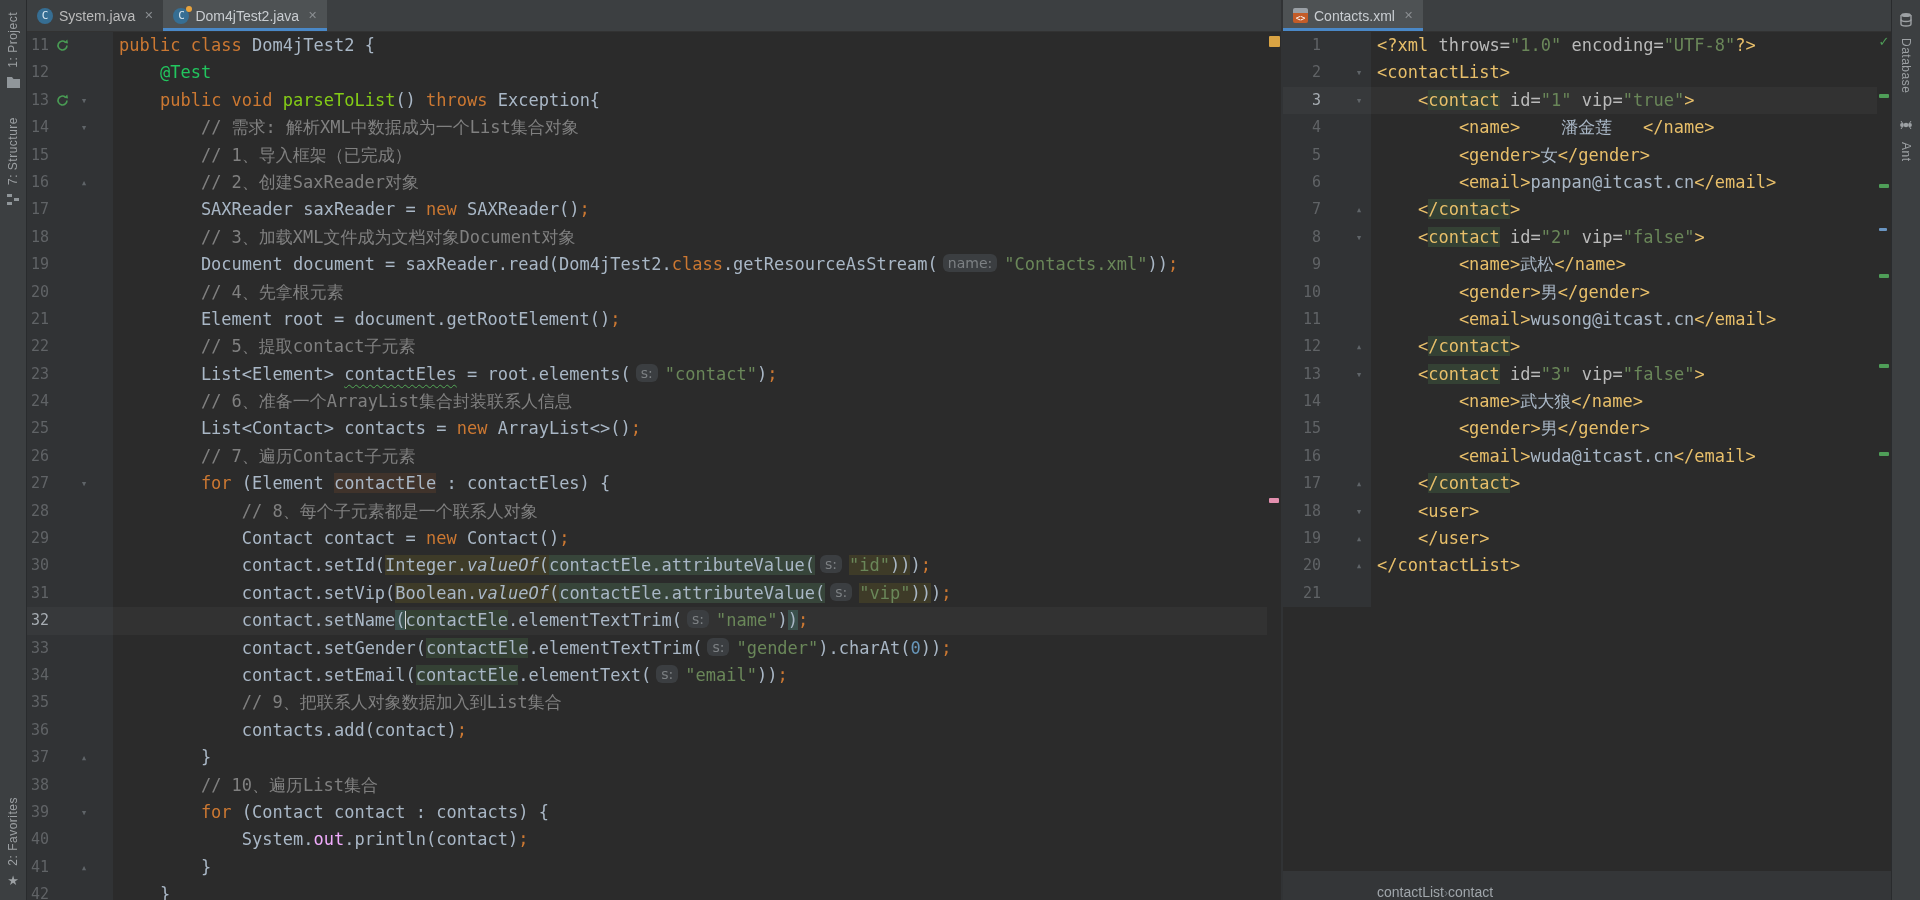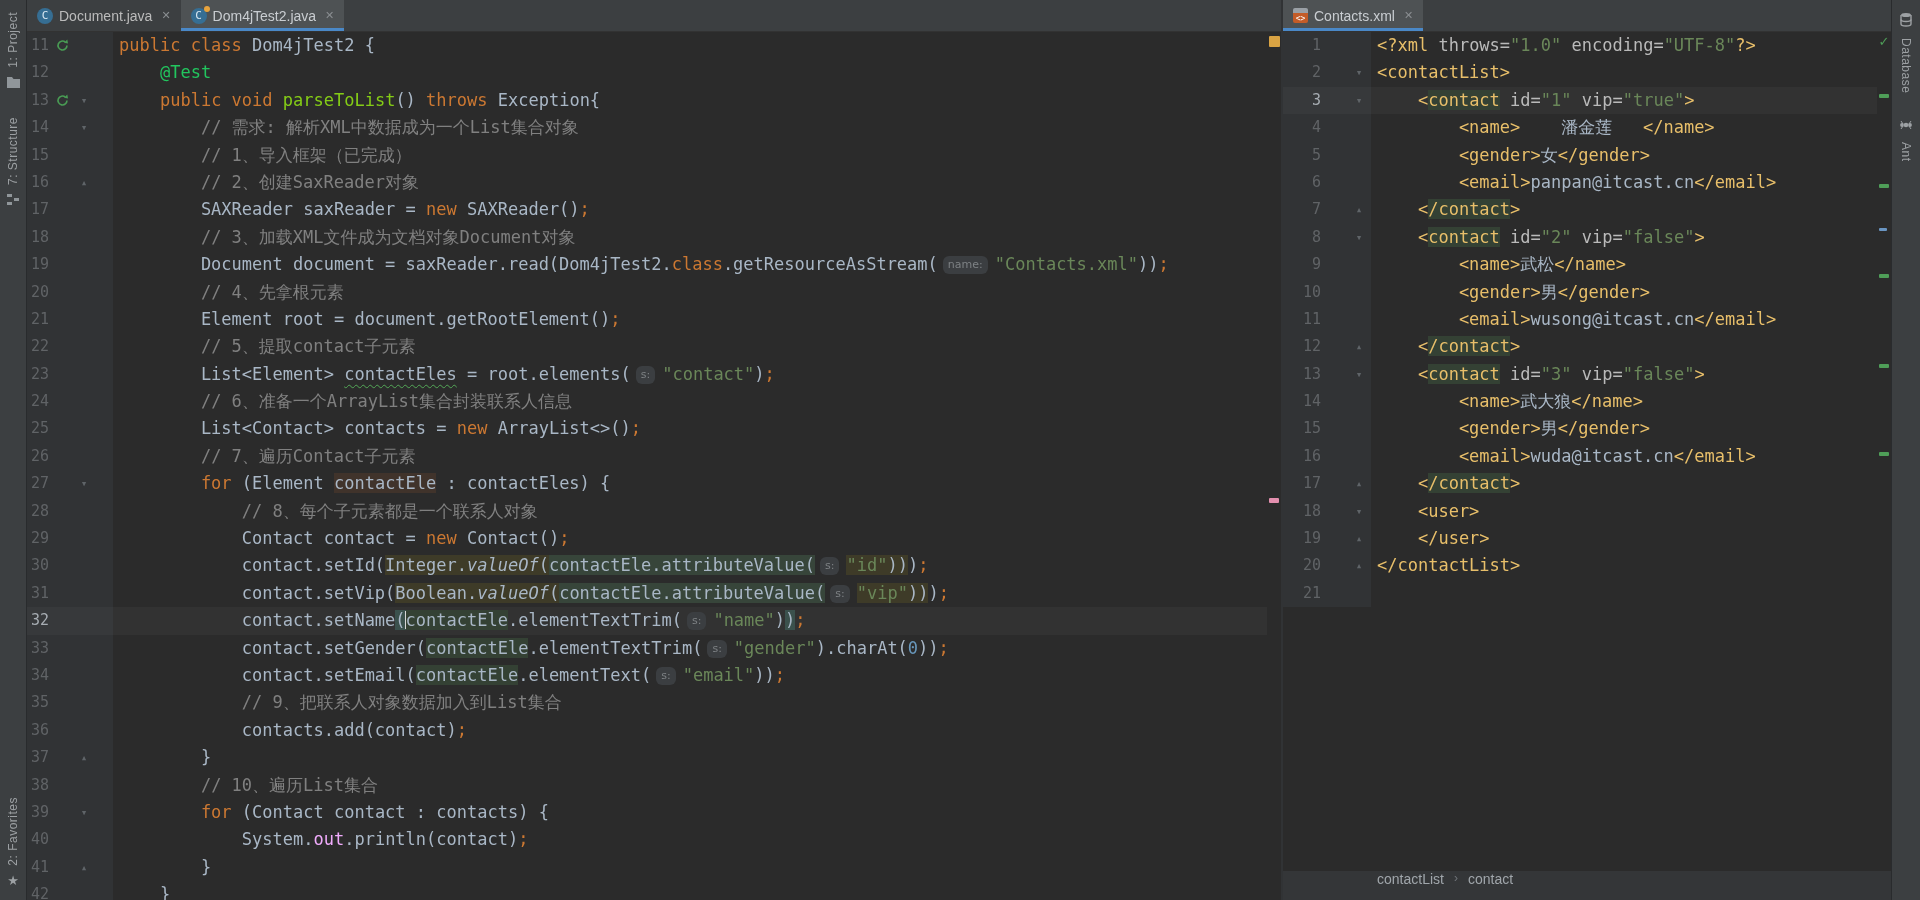"Document.java" span { text: Document.java -> System.java }
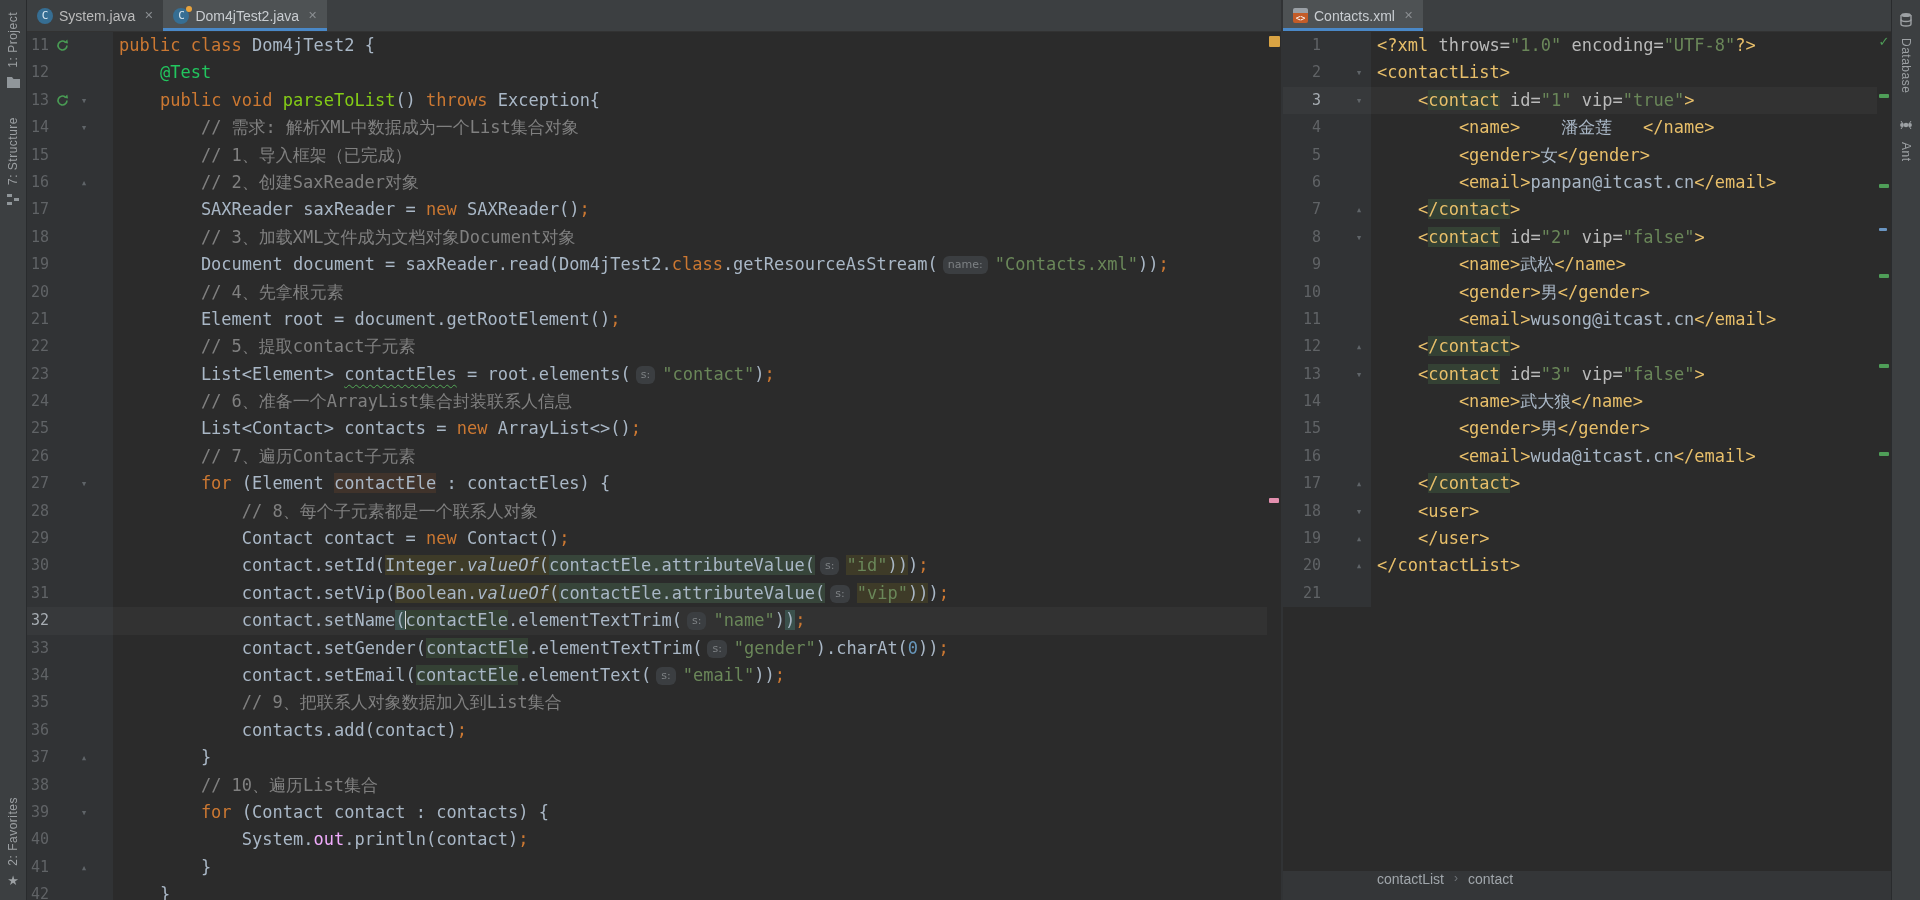"name:" .chip { font-size: 11px -> 14px }
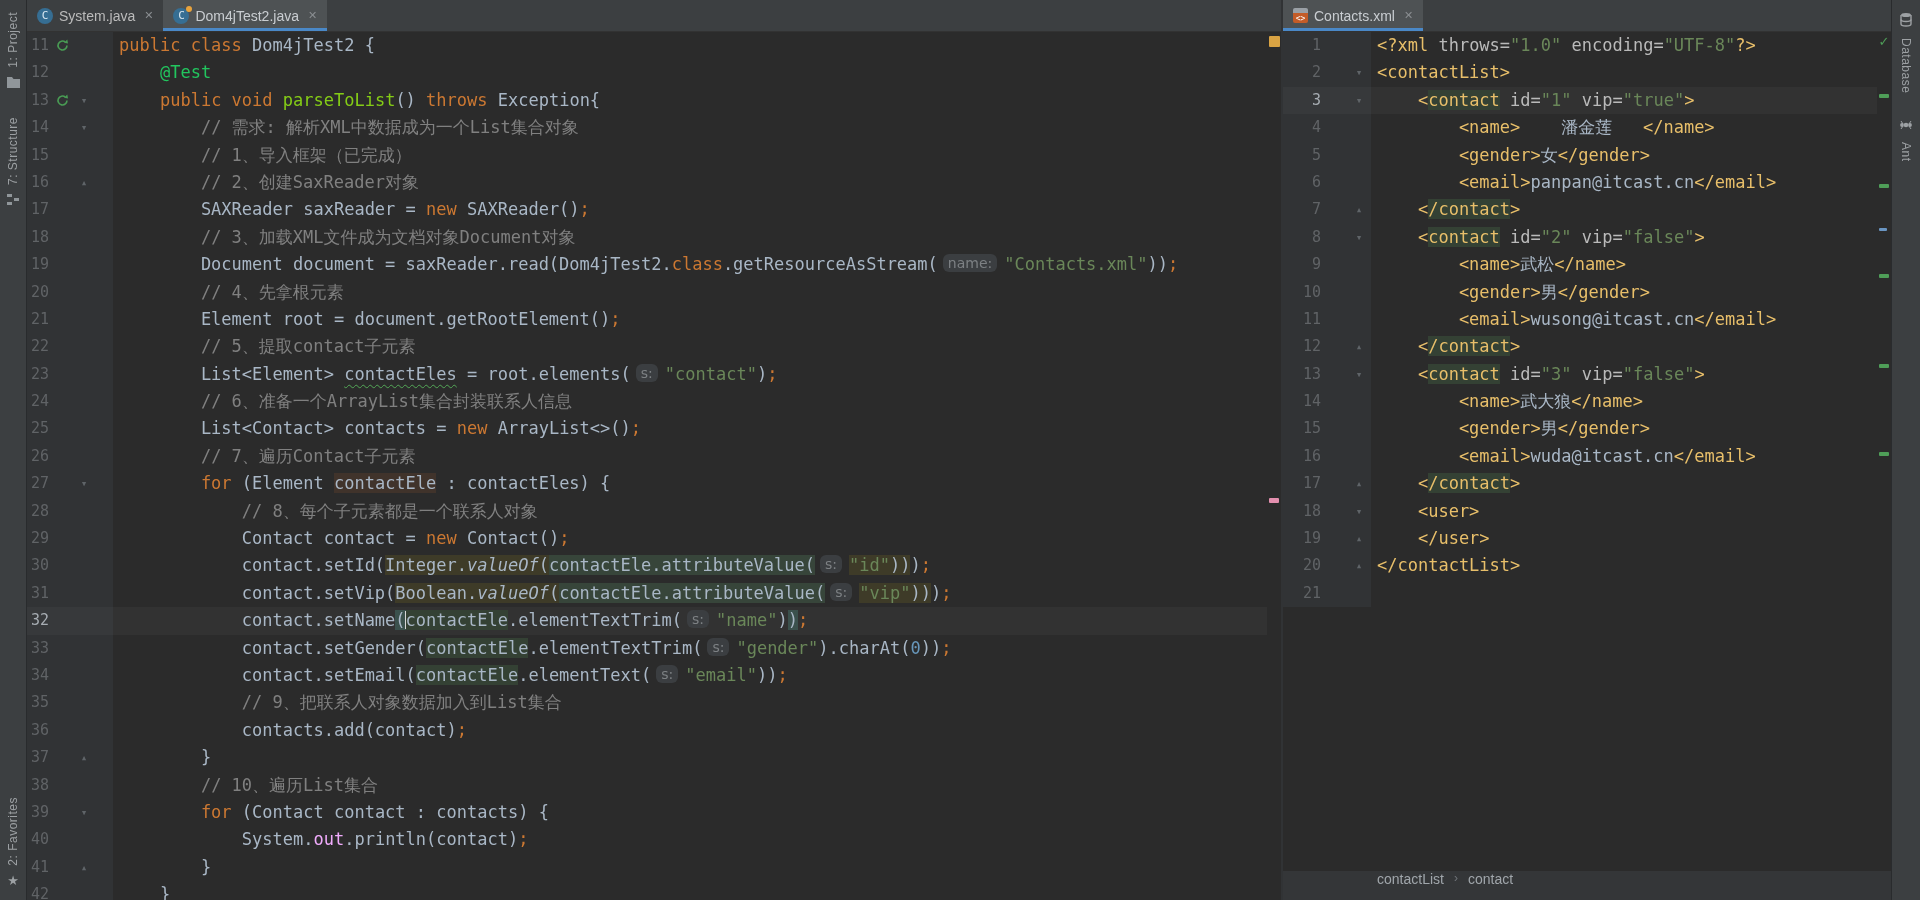"contactList" .breadcrumbs { align-items: flex-start -> flex-end; gap: 10px -> 0 }
